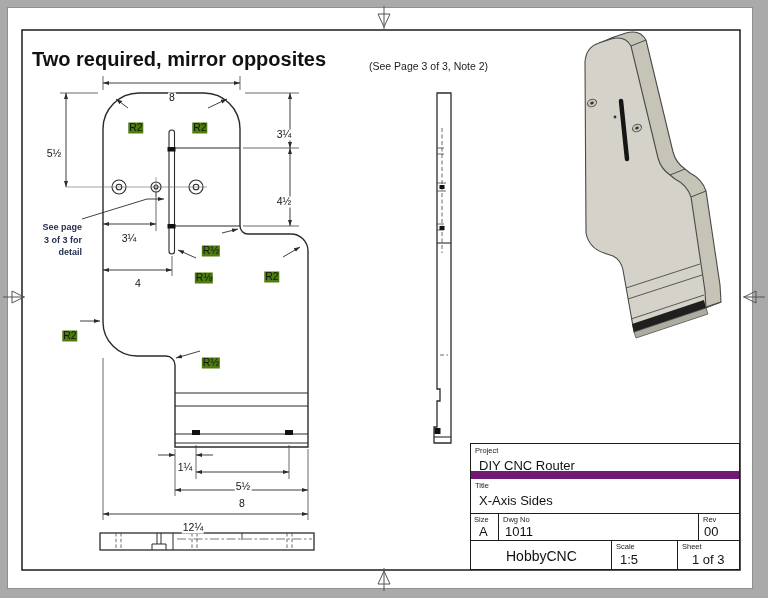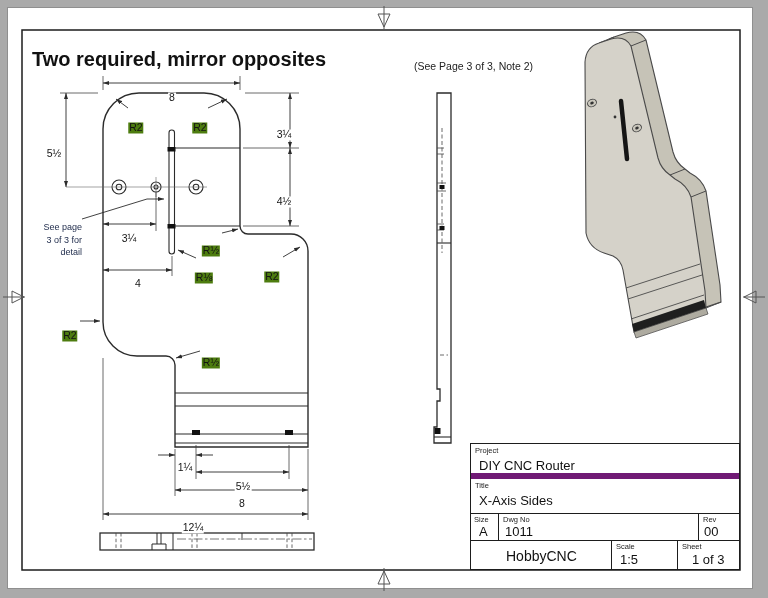"(See Page 3 of 3," .sheet-note { margin-left: 45px -> none }
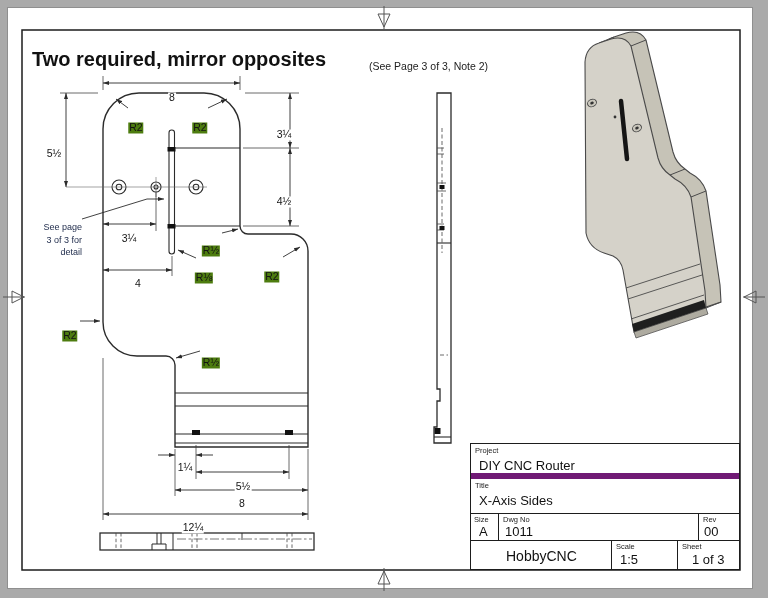"See page" .note-block span { font-weight: none -> bold }
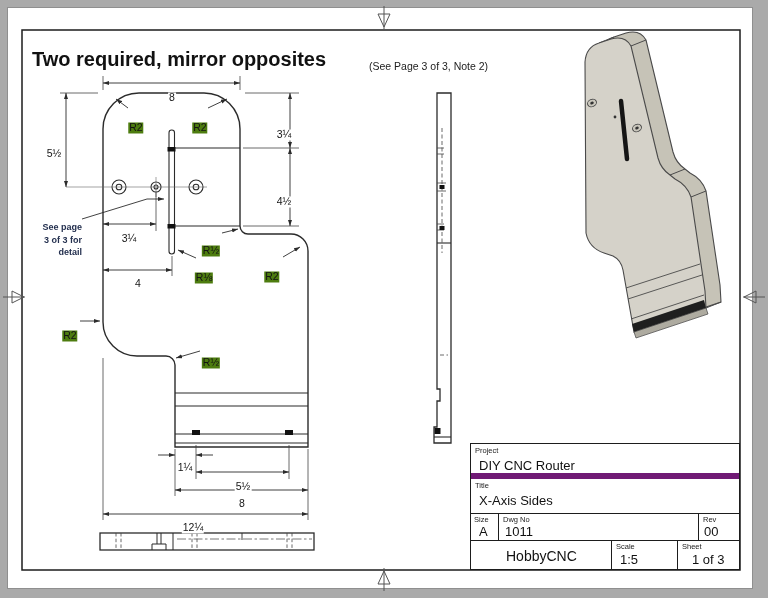"Project" .r1 { border-bottom: 6px solid #701a75 -> 8px solid #701a75 }
